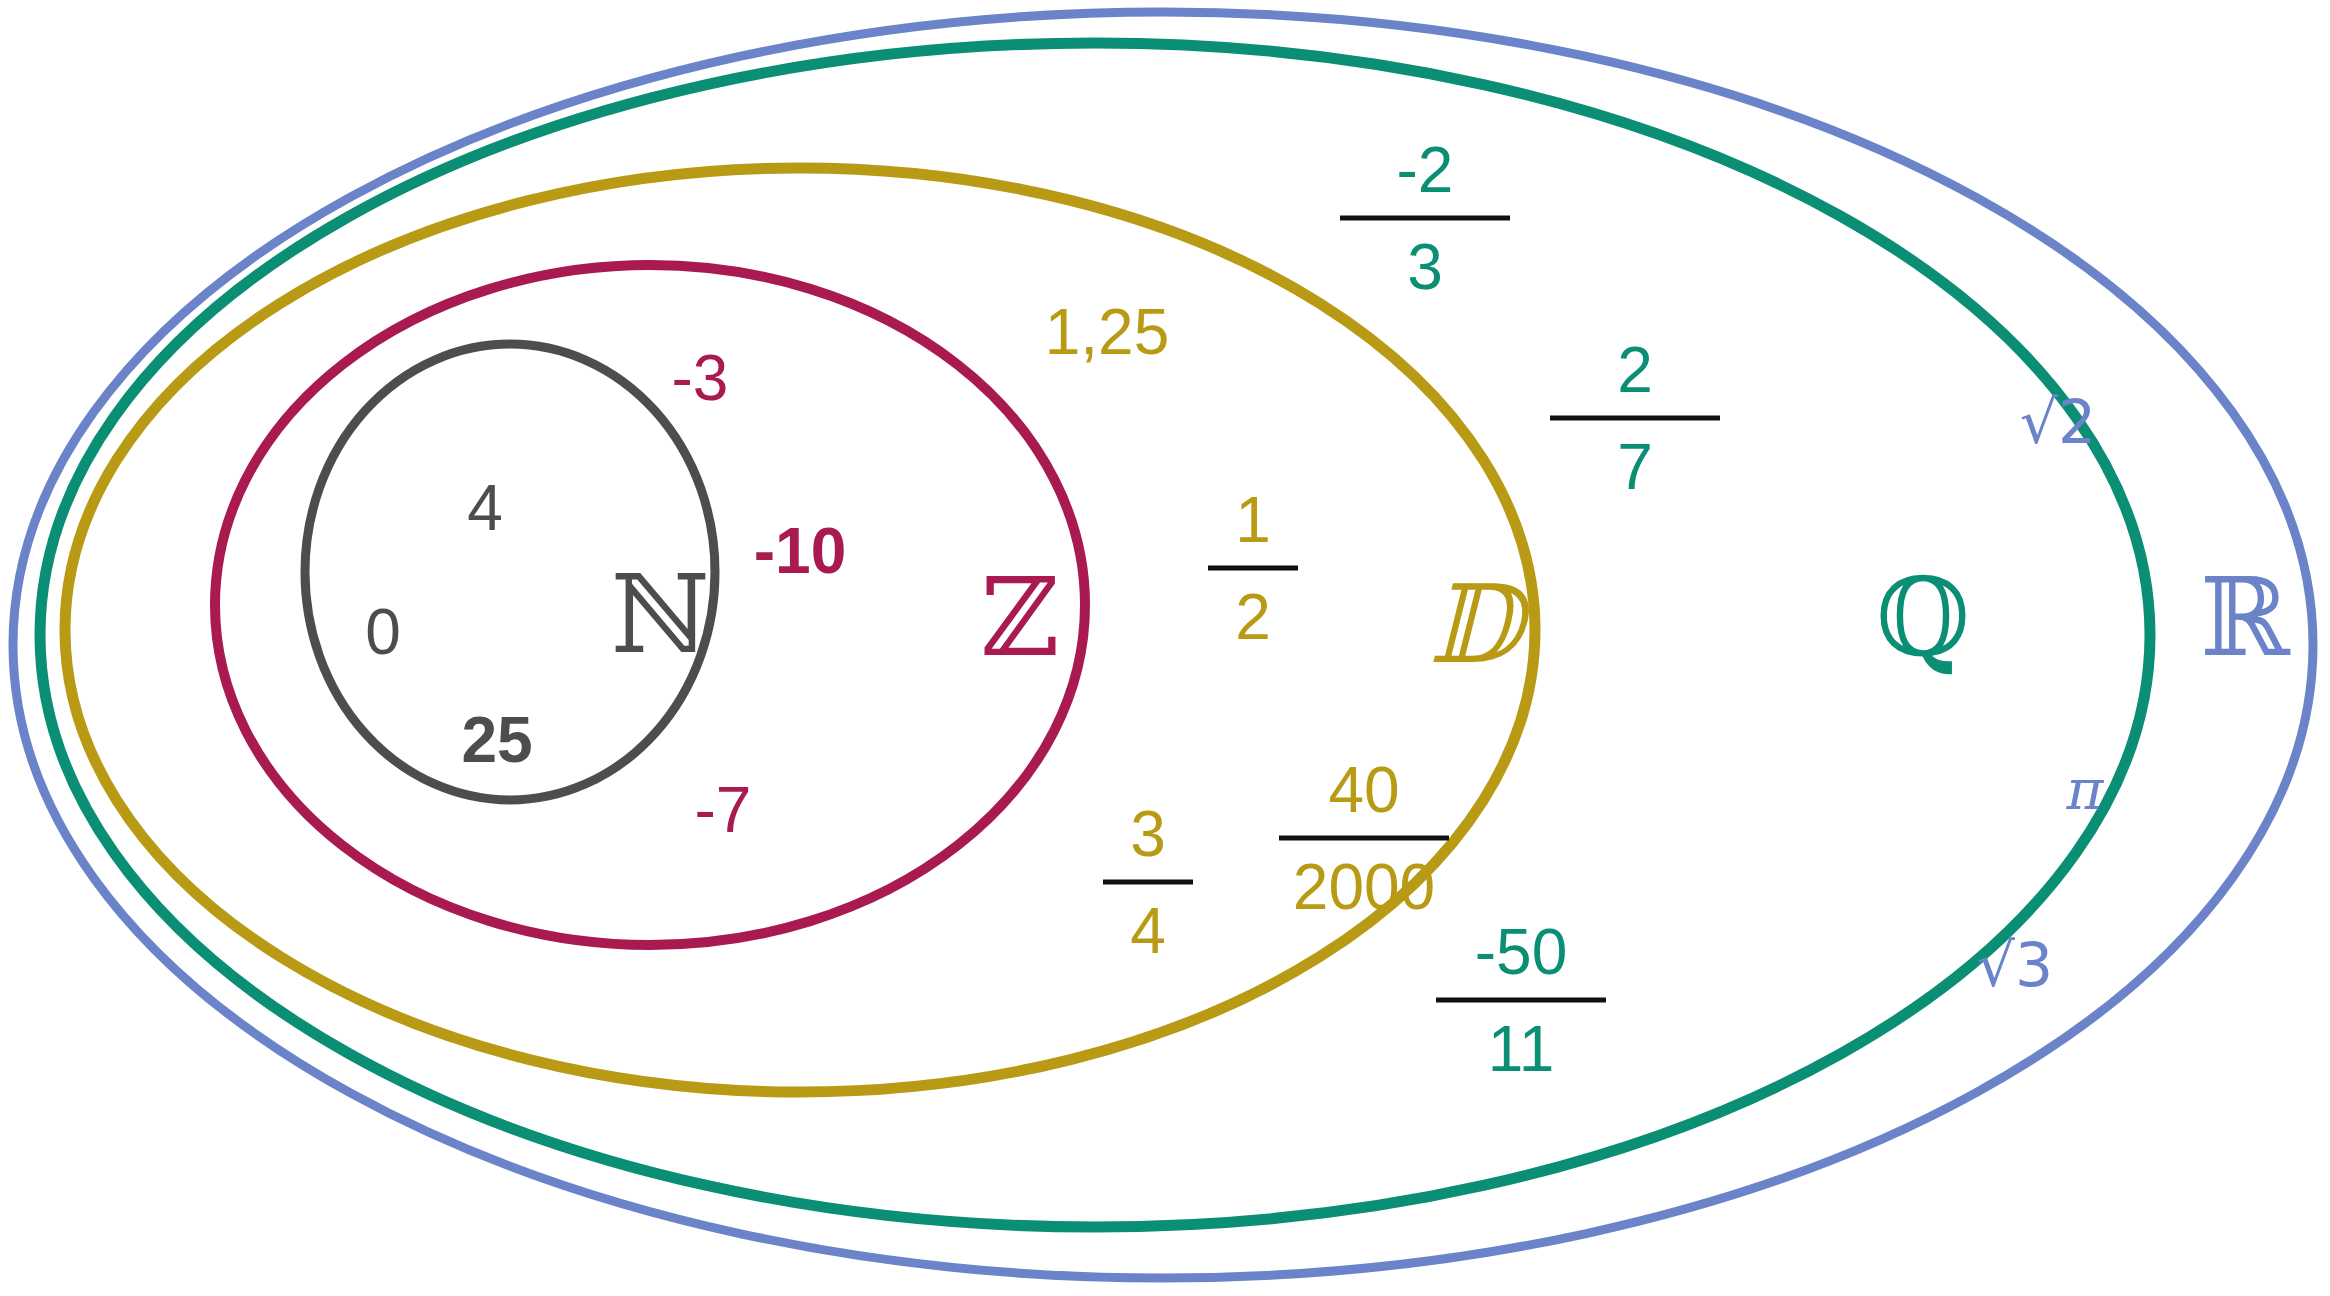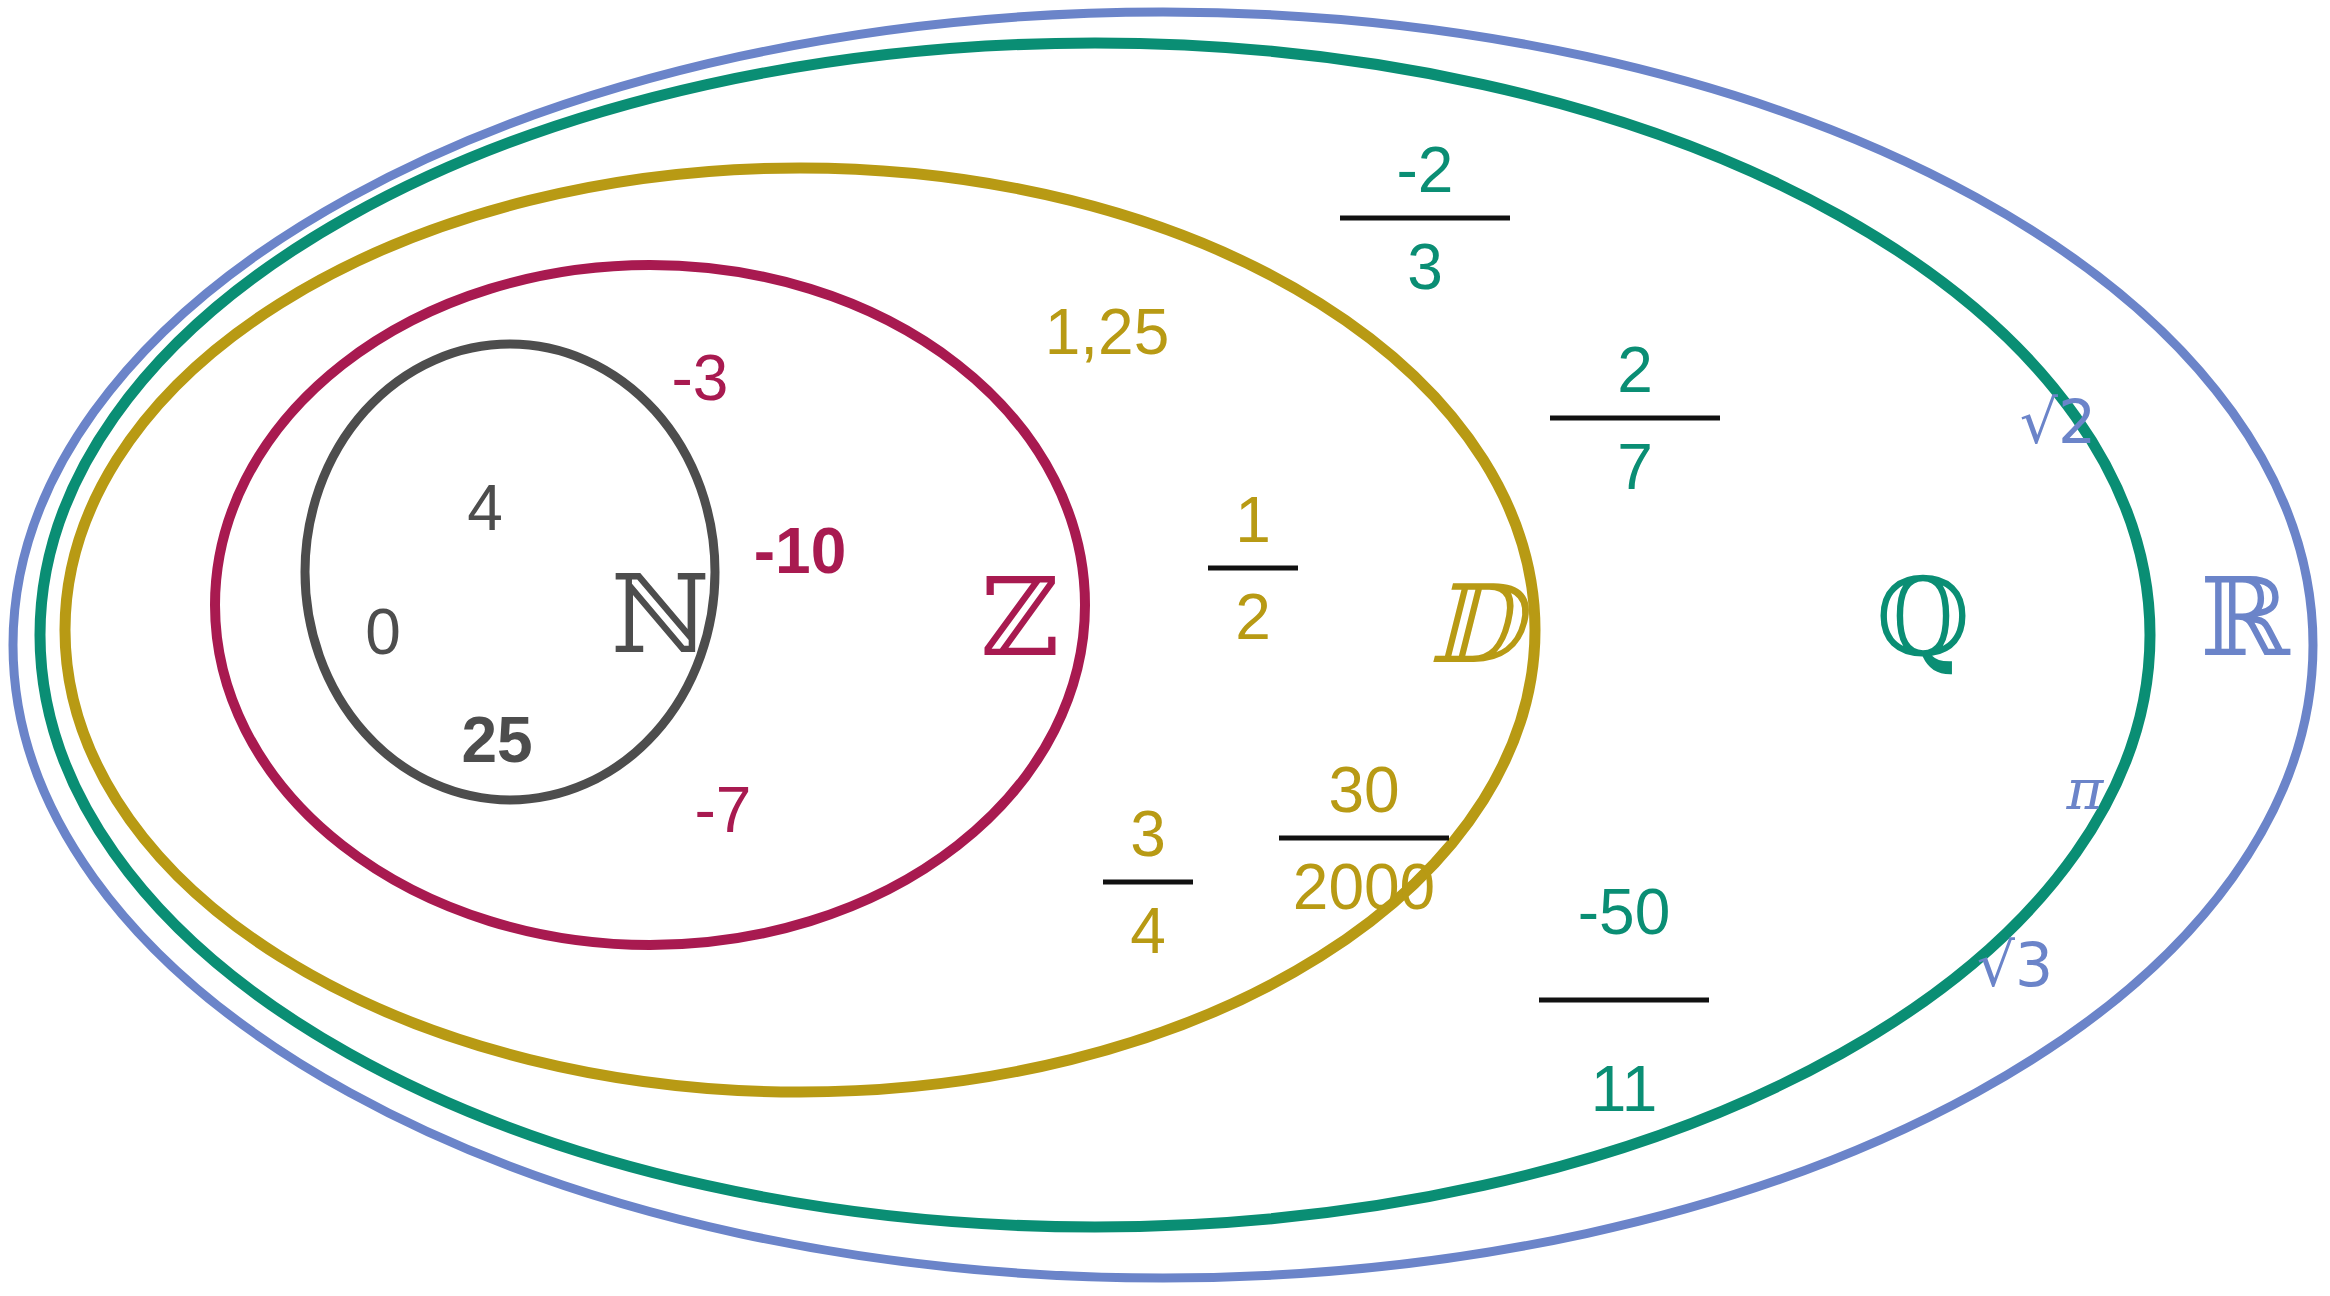"30" span.top { text: 30 -> 40 }
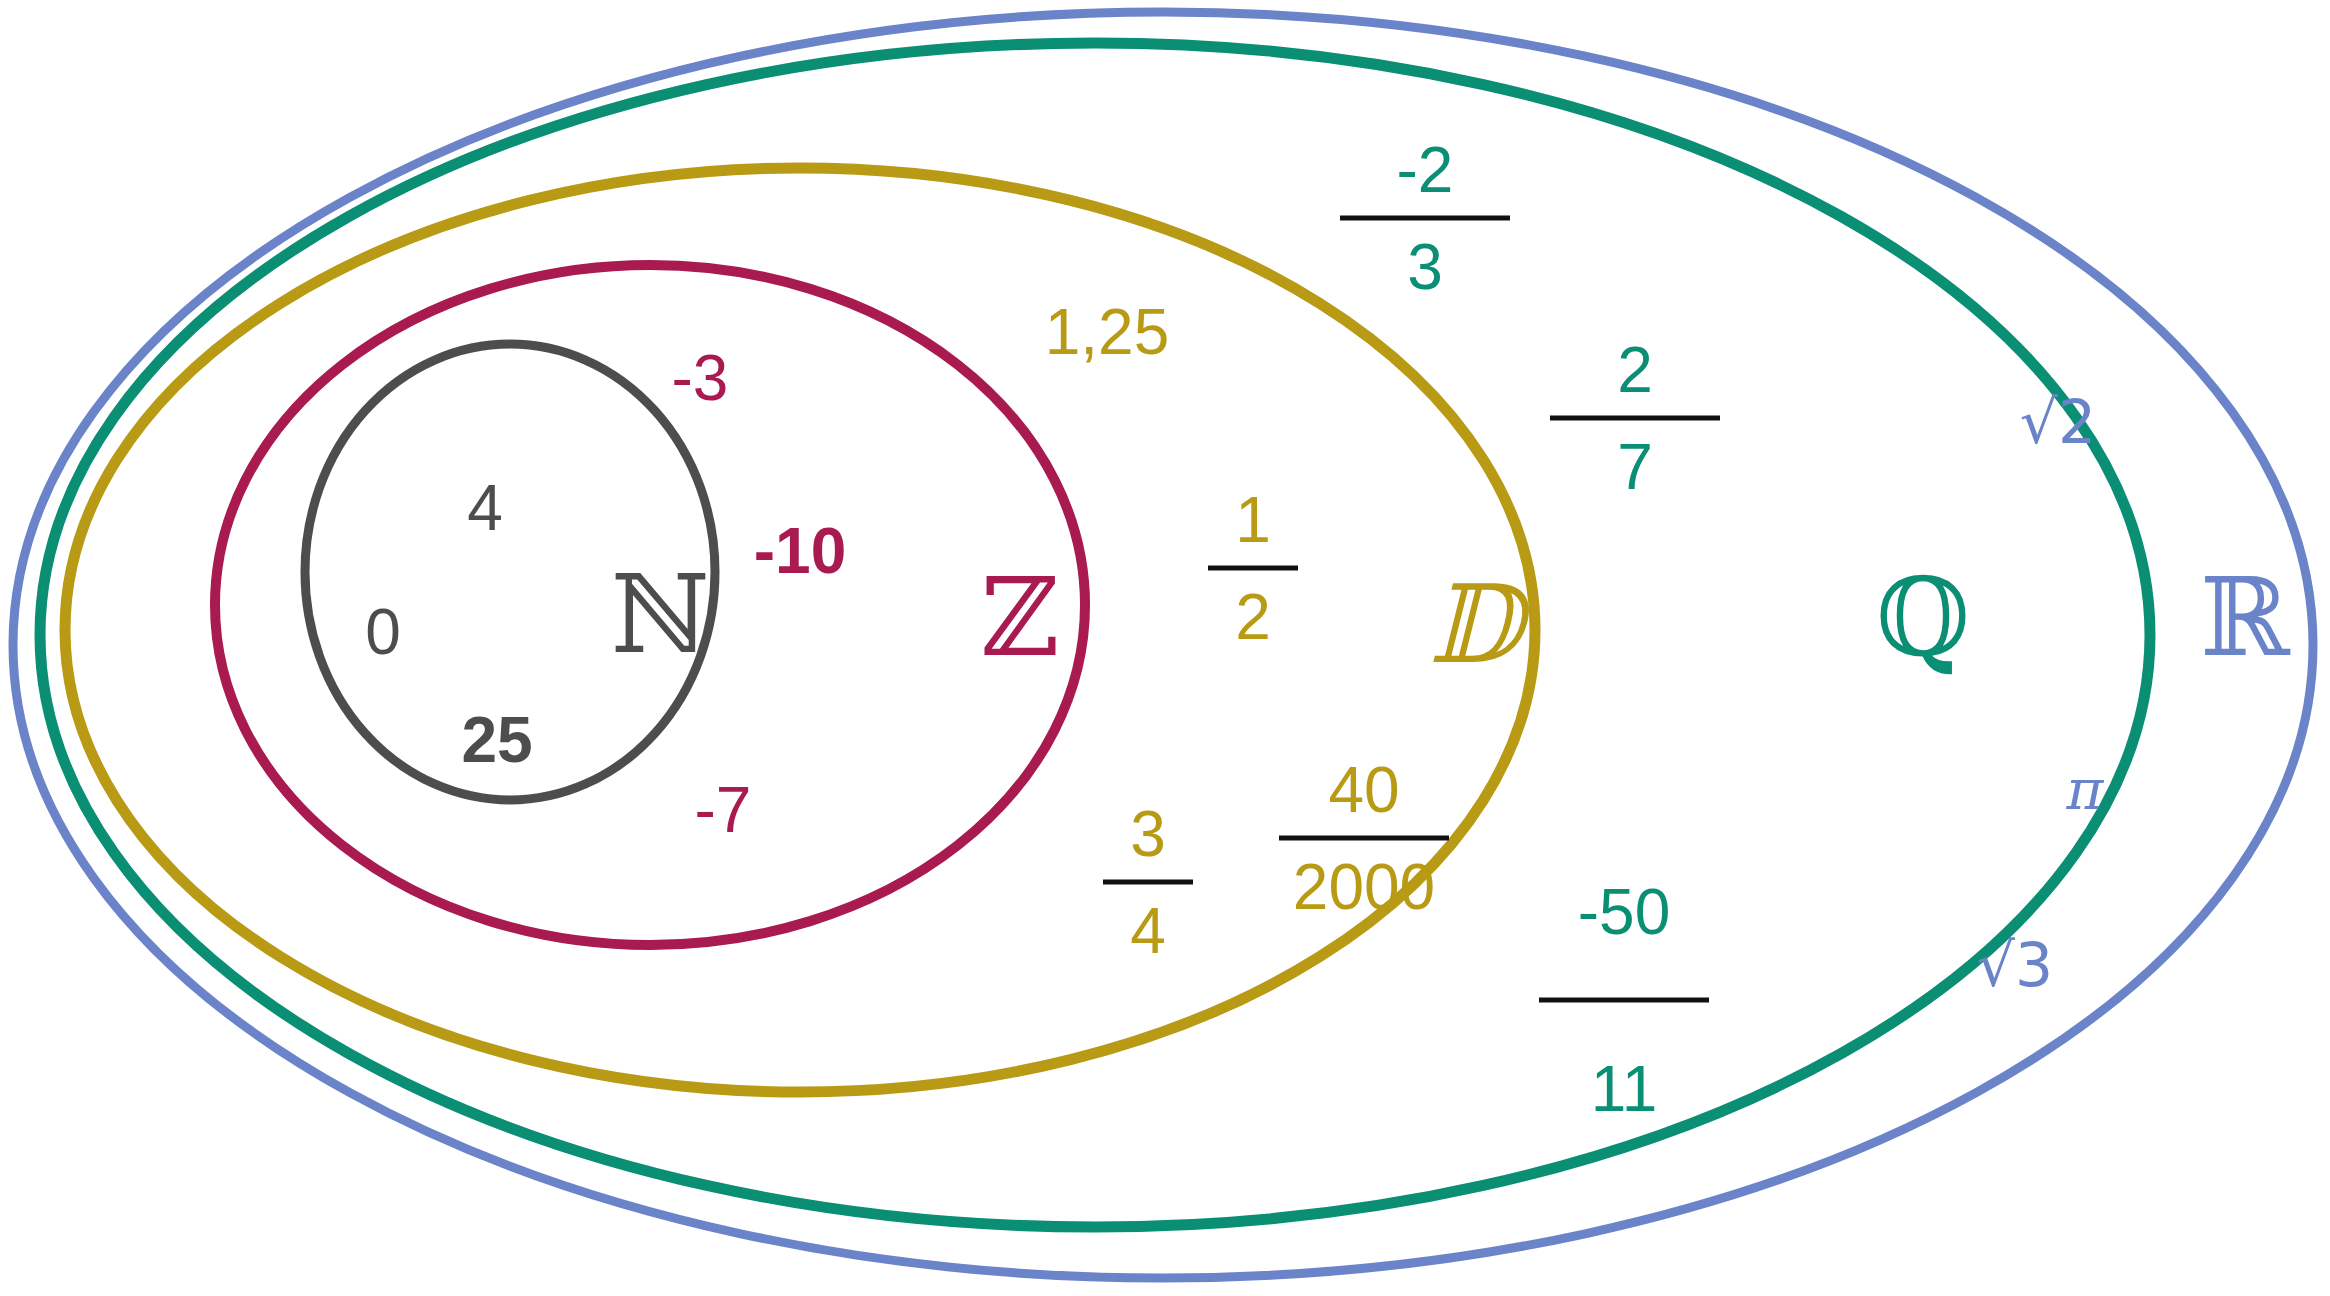"-50" div.frac { gap: 40px -> none; left: 1624px -> 1521px }
